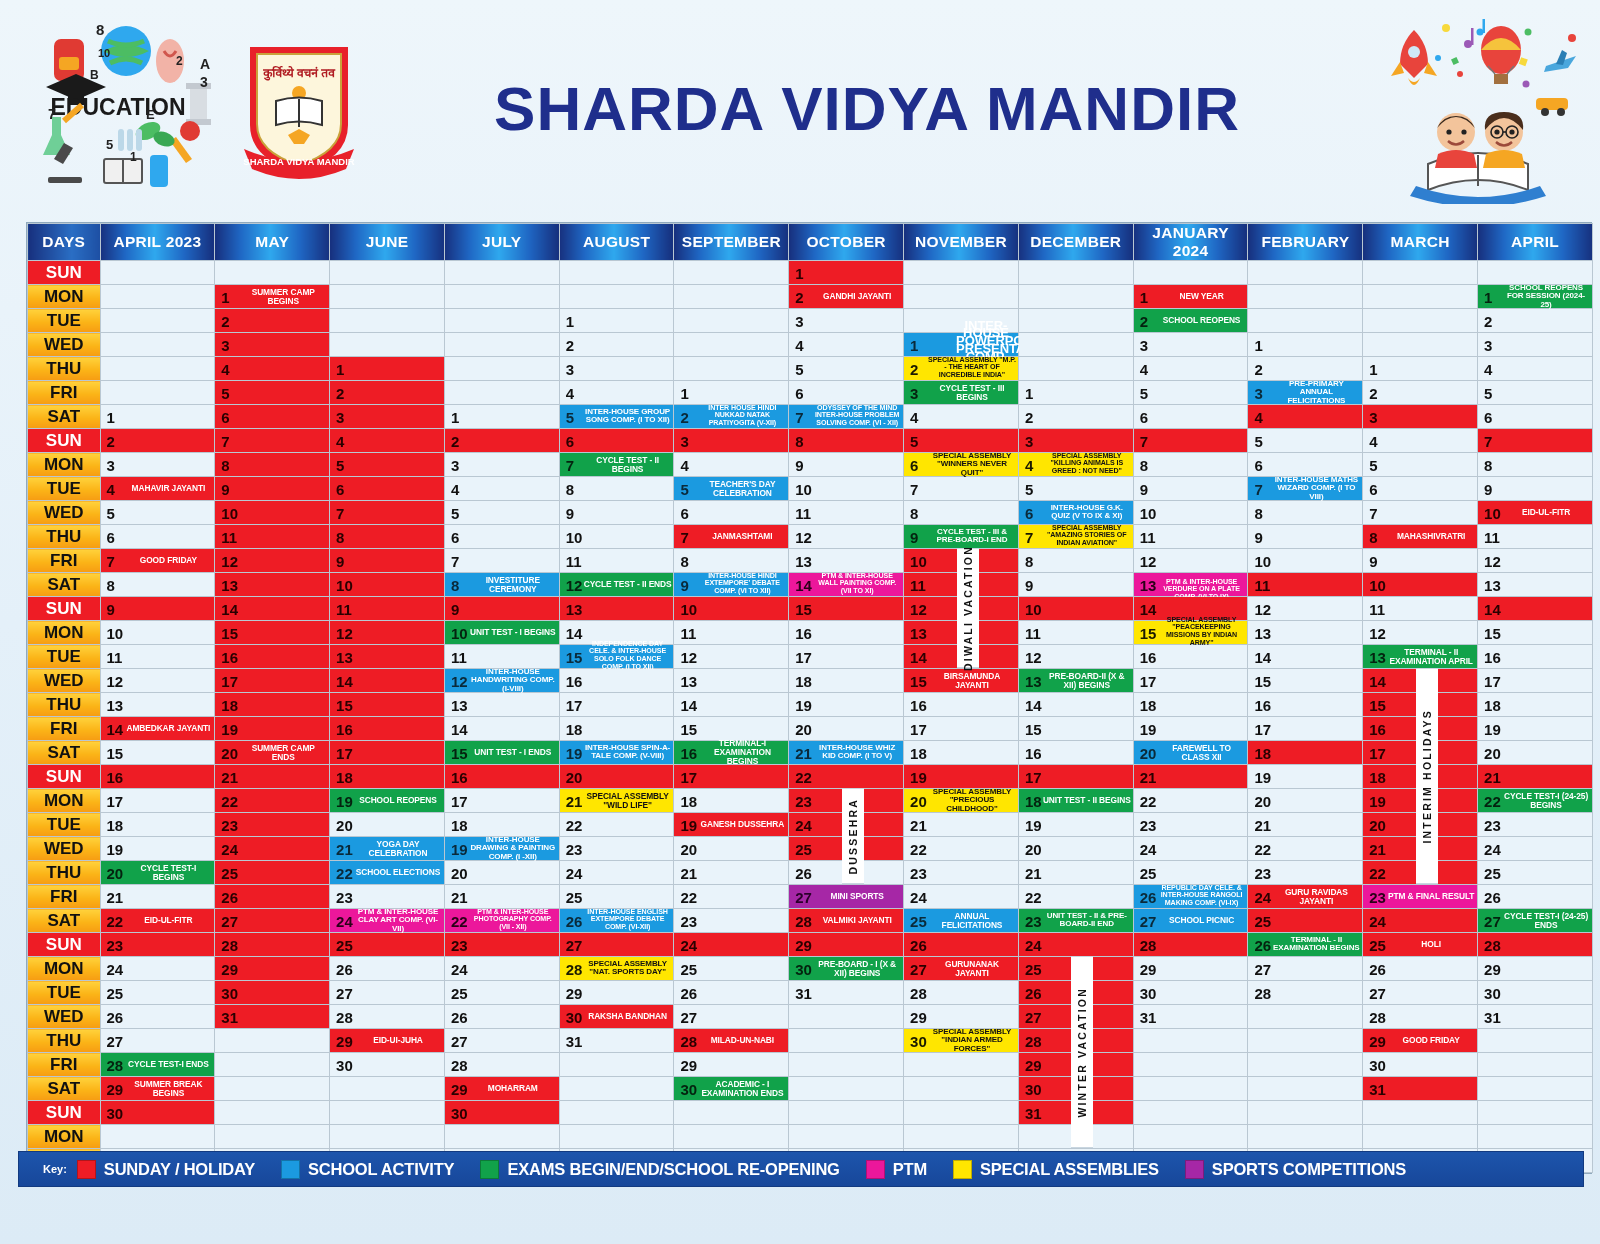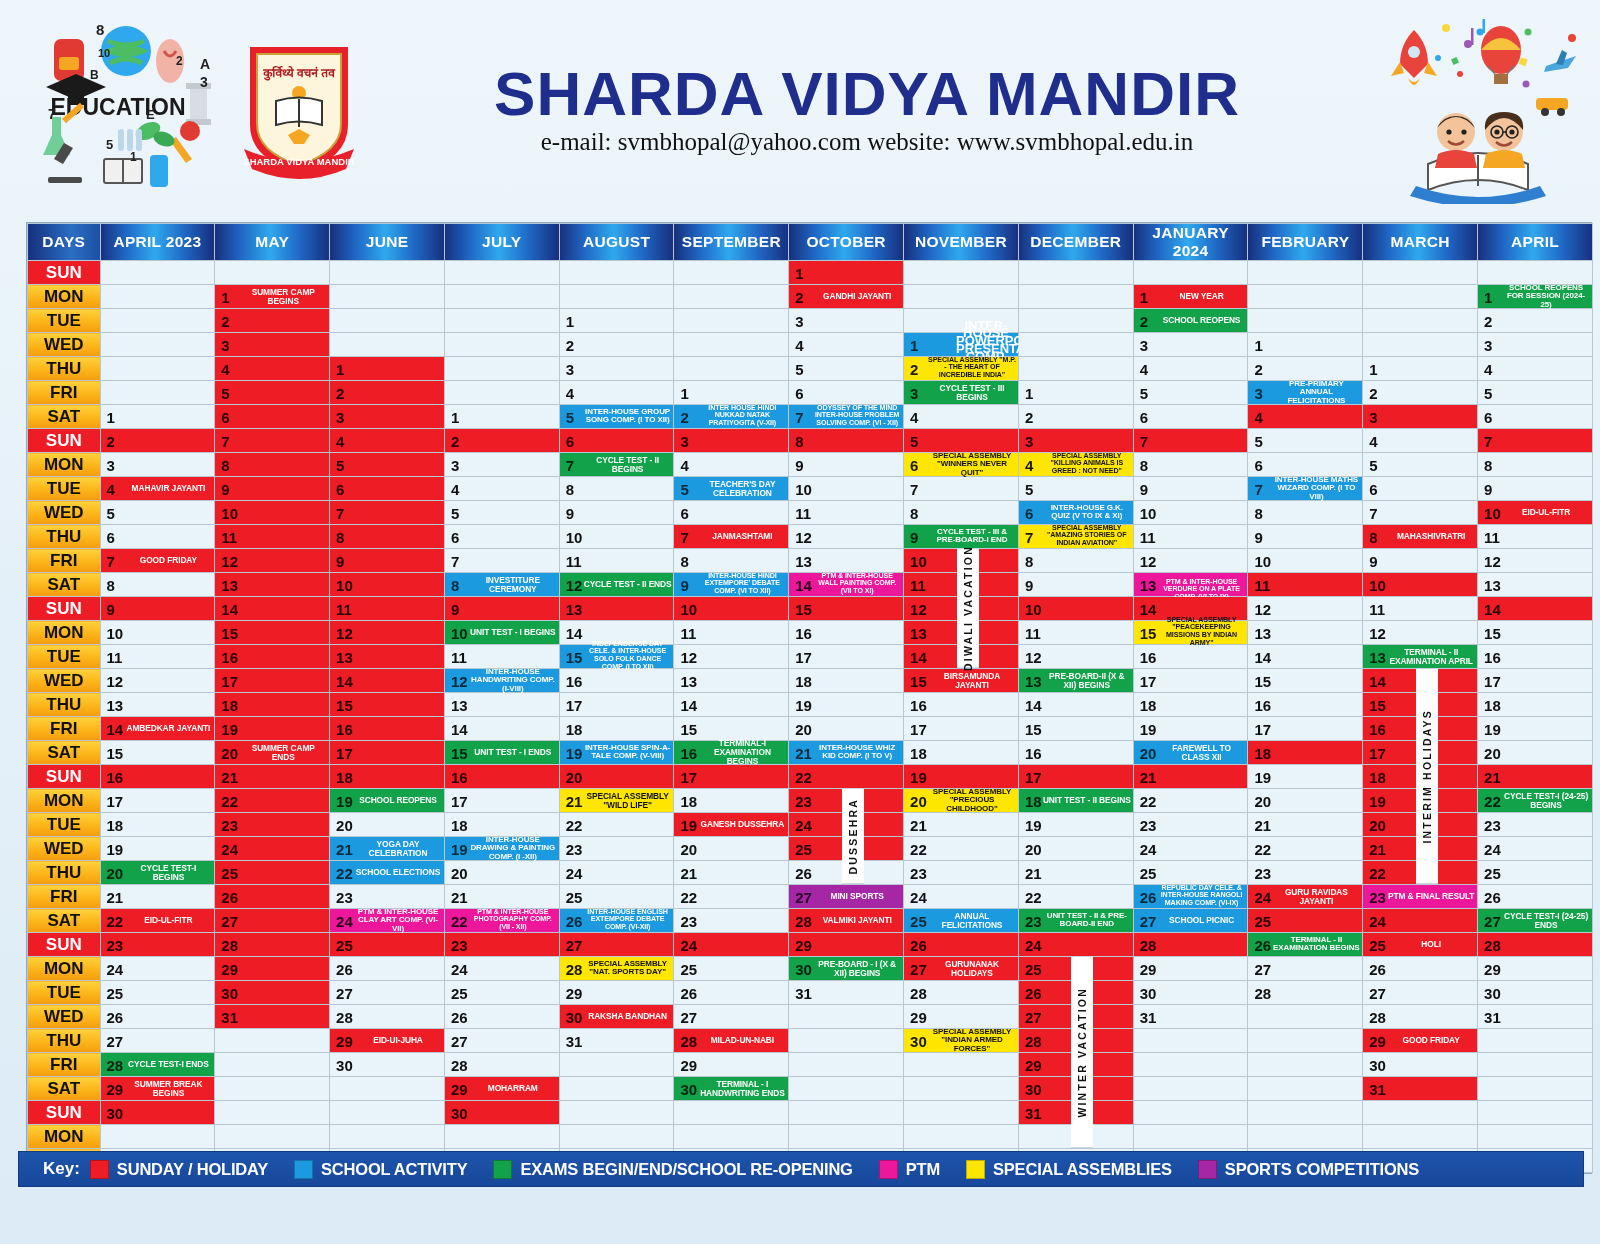"e-mail: svmbhopal@yahoo.com website:" div.school-contact { html: <div>e-mail: svmbhopal@yahoo.com website: www.svmbhopal.edu.in</div> -> none }
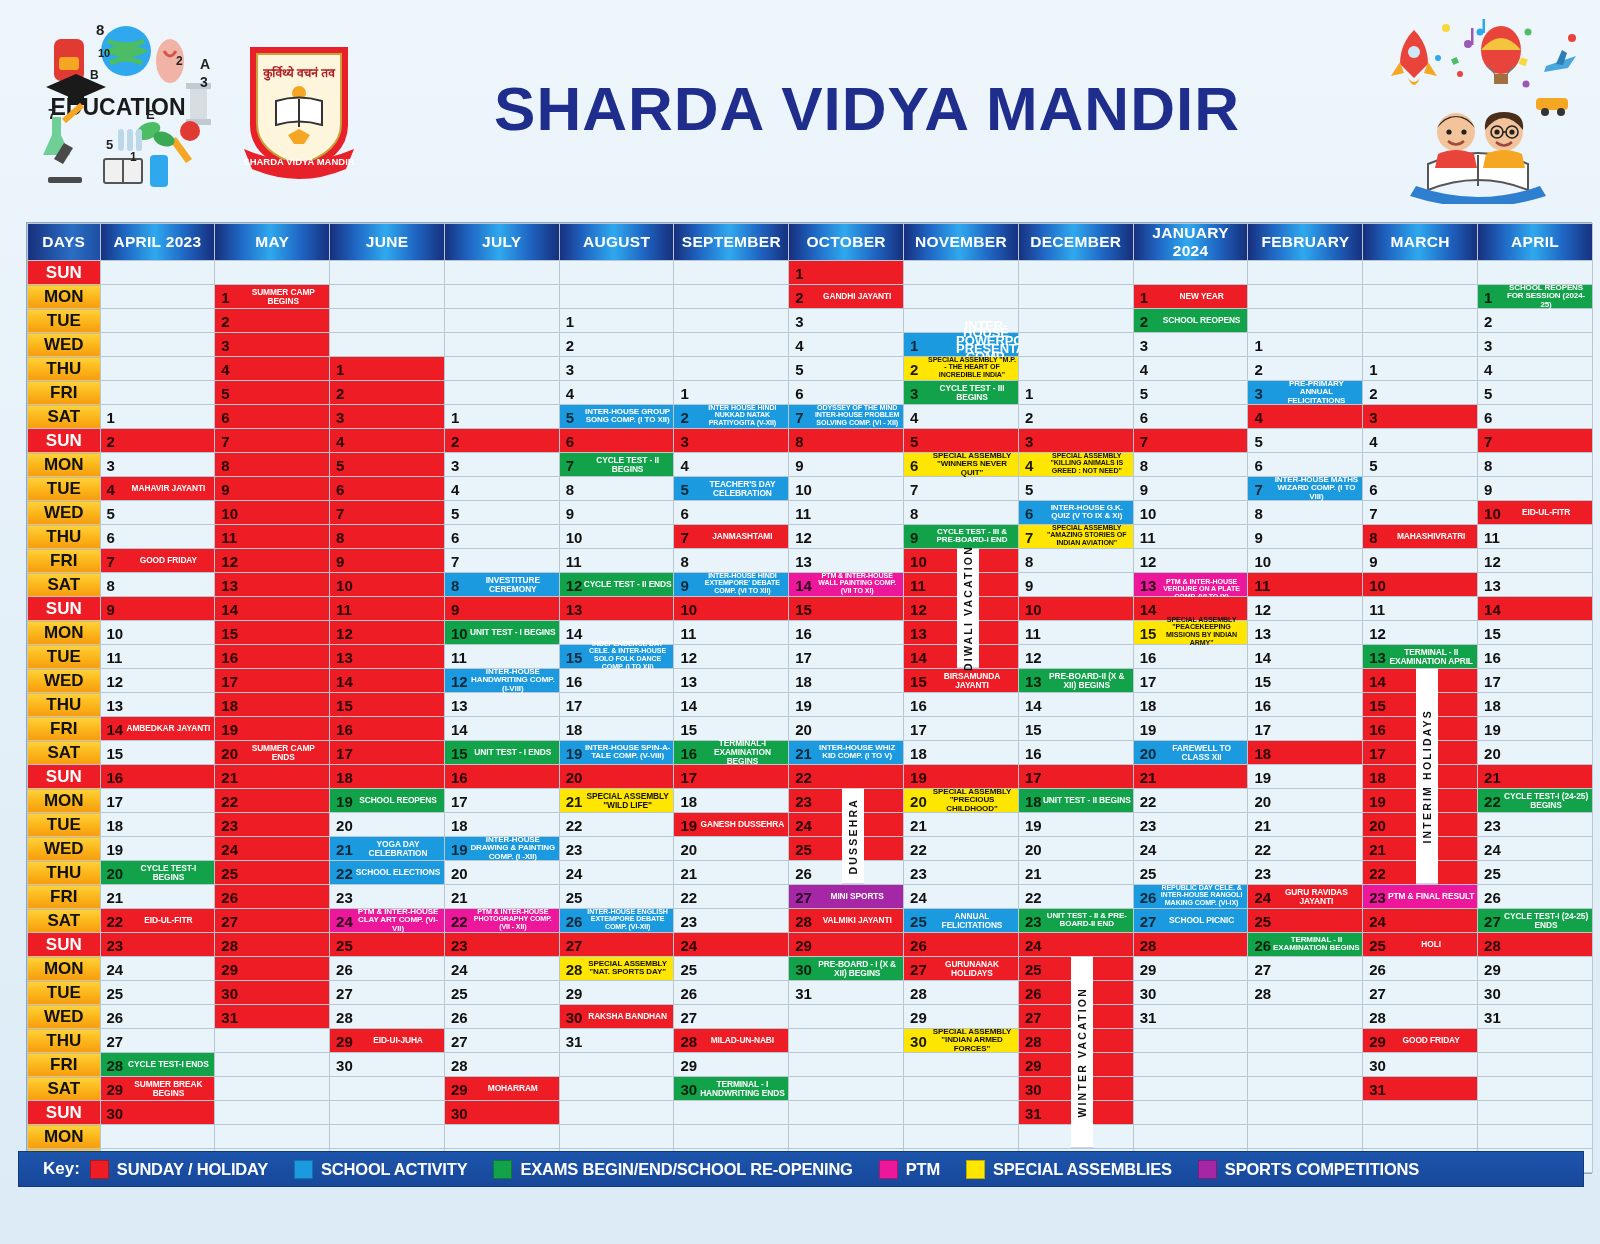"GURUNANAK HOLIDAYS" span.ev { text: HOLIDAYS -> JAYANTI }
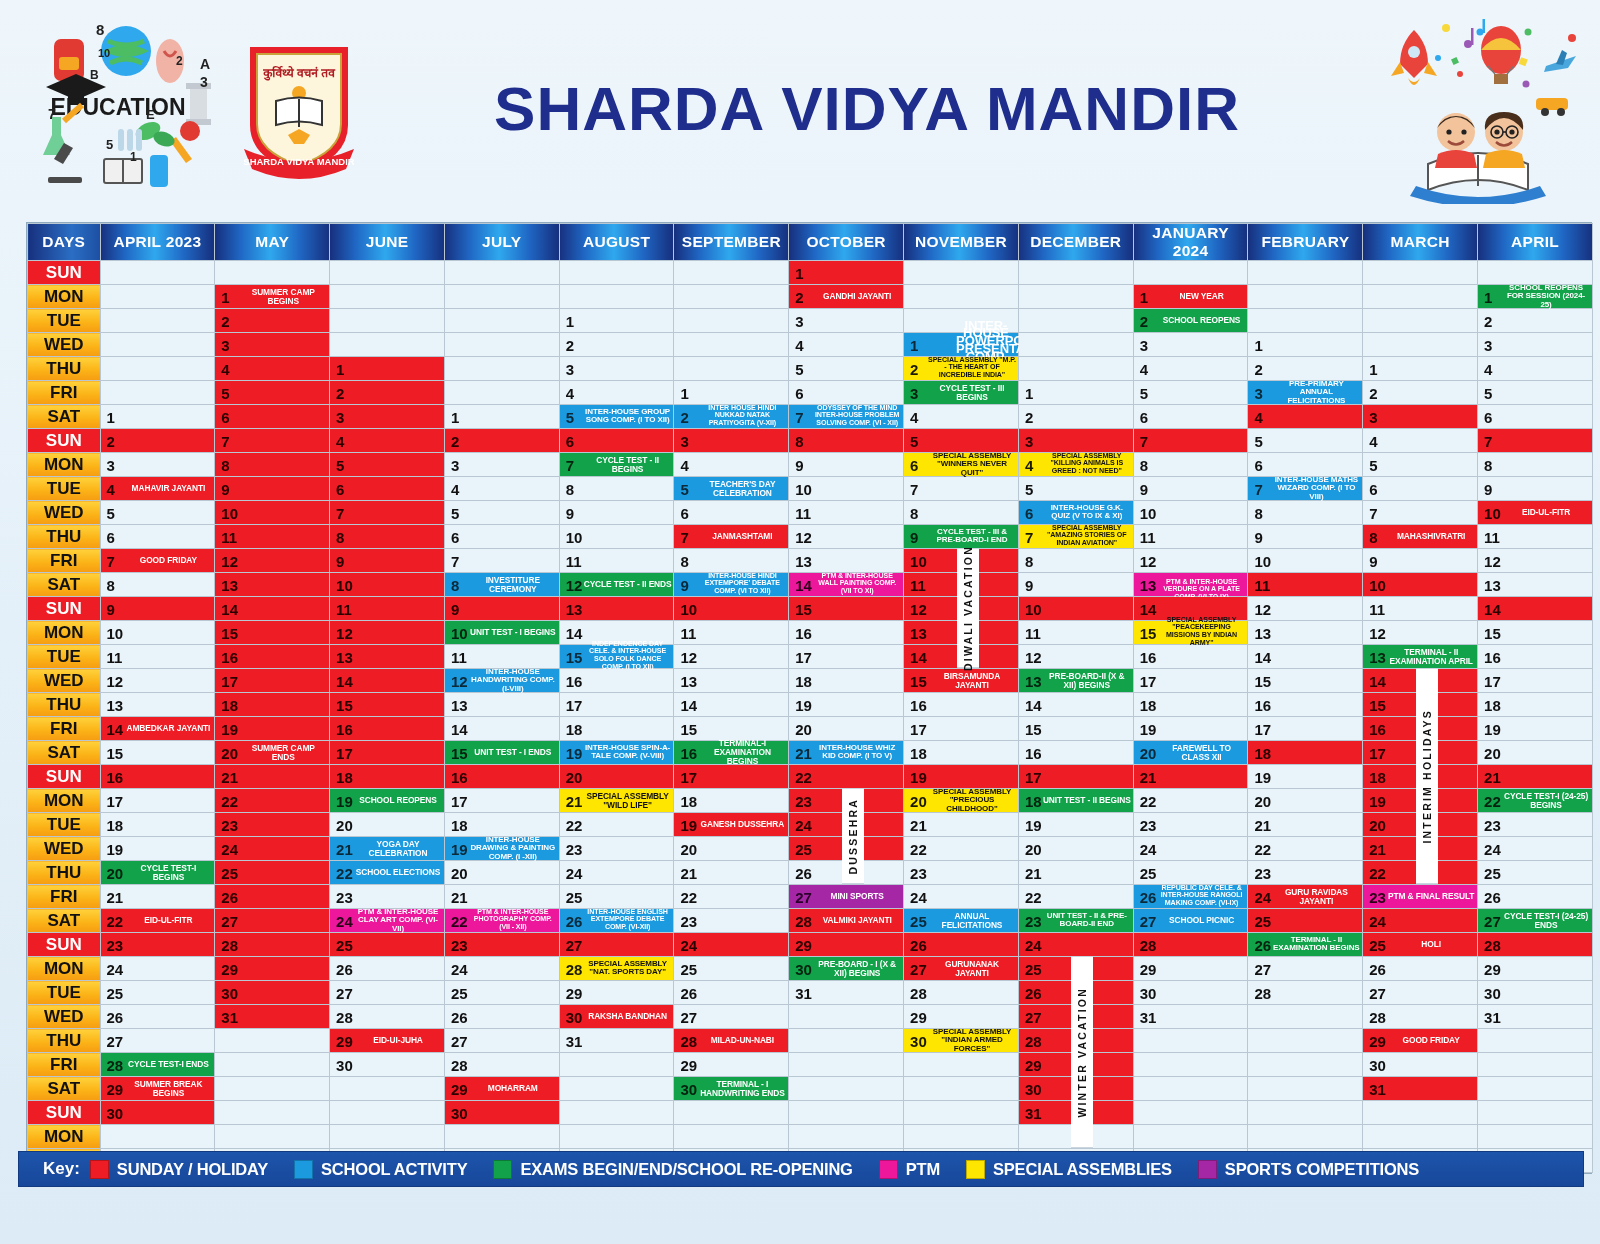"TERMINAL - I HANDWRITING ENDS" span.ev { text: TERMINAL - I HANDWRITING -> ACADEMIC - I EXAMINATION }
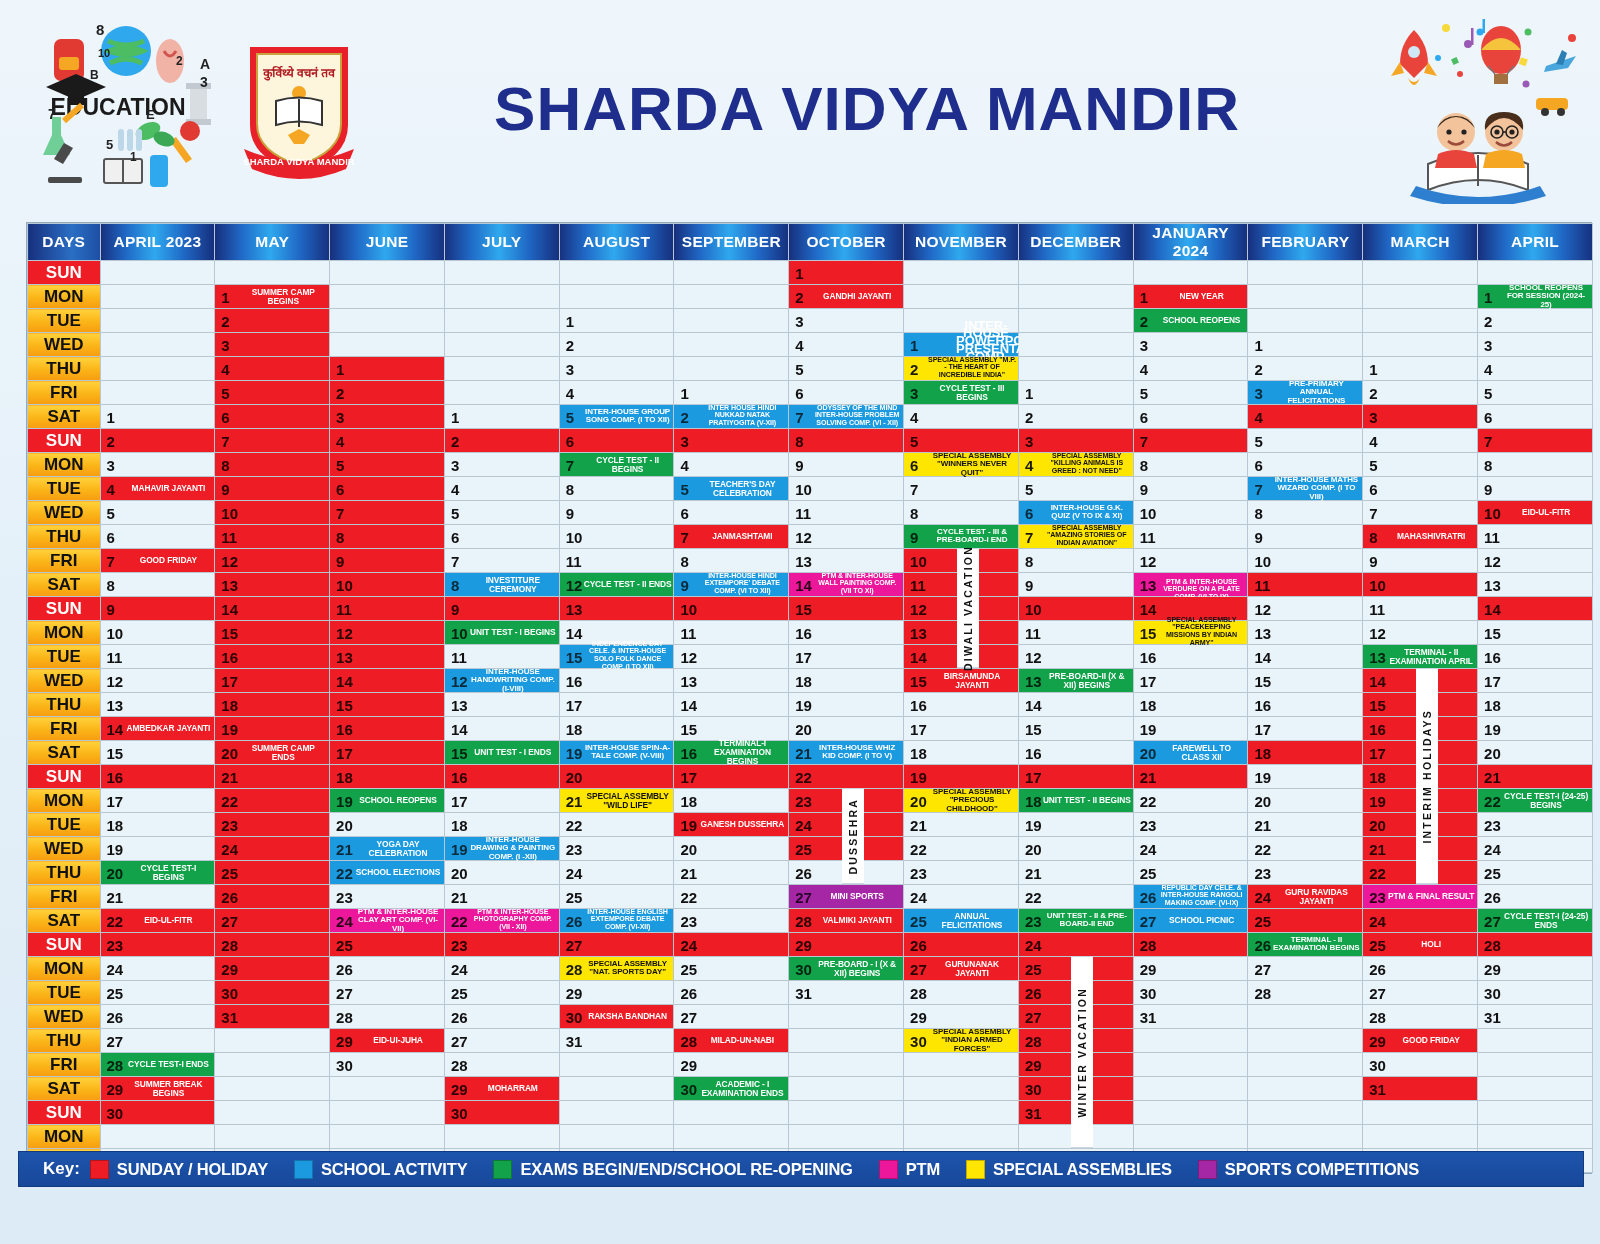"Key:" .keybar .klabel { font-size: 17px -> 11px }
